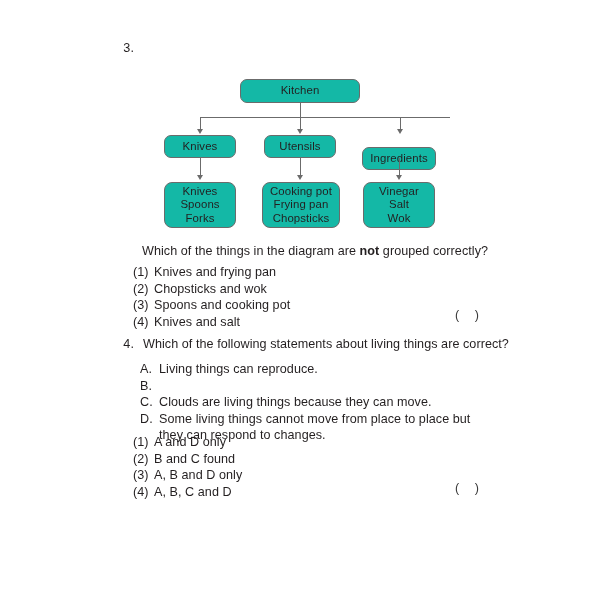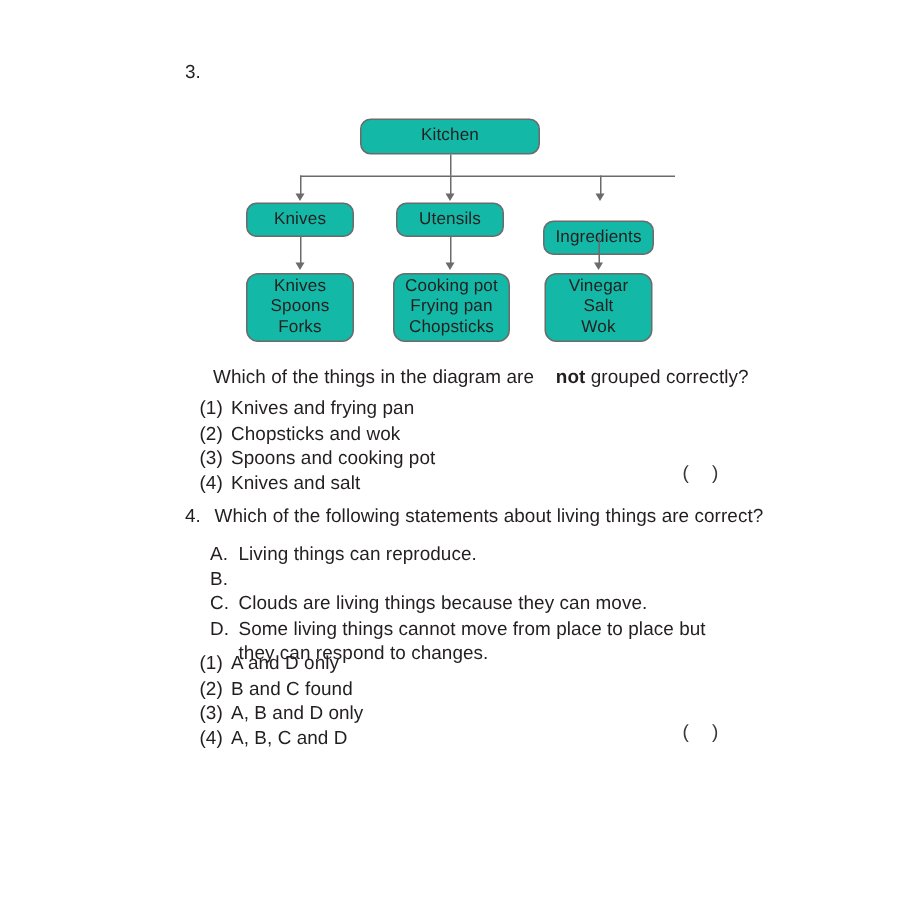"not" .q-stem b { margin-left: 11px -> none }
